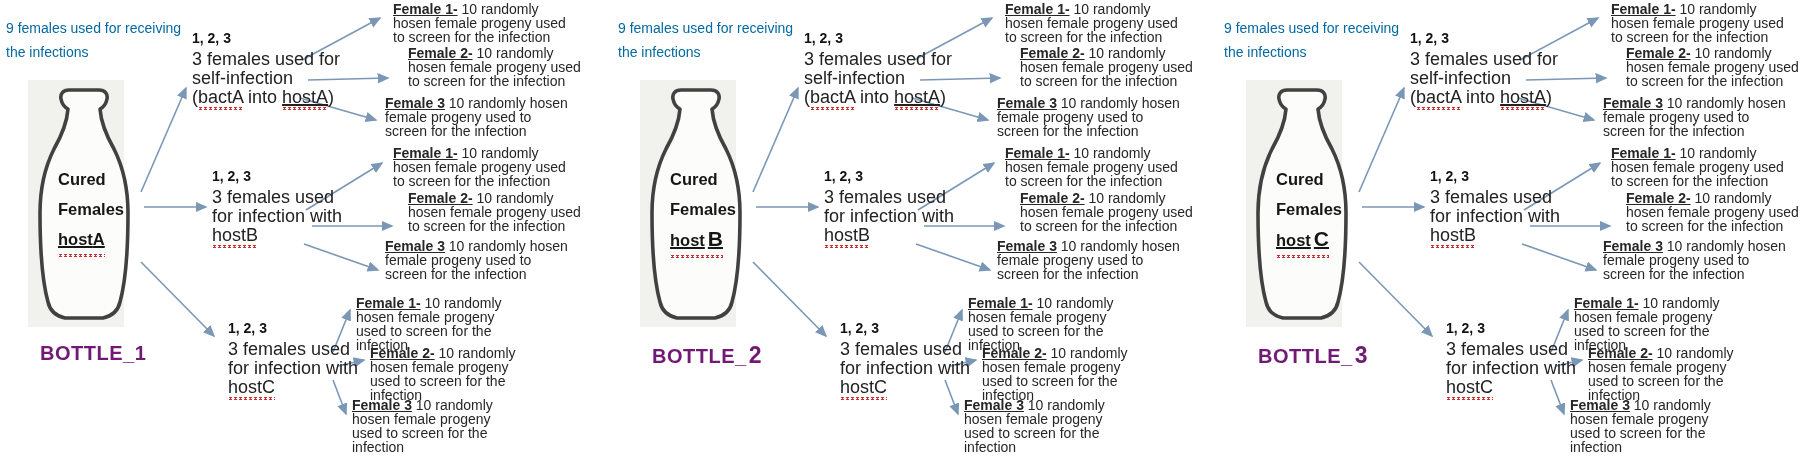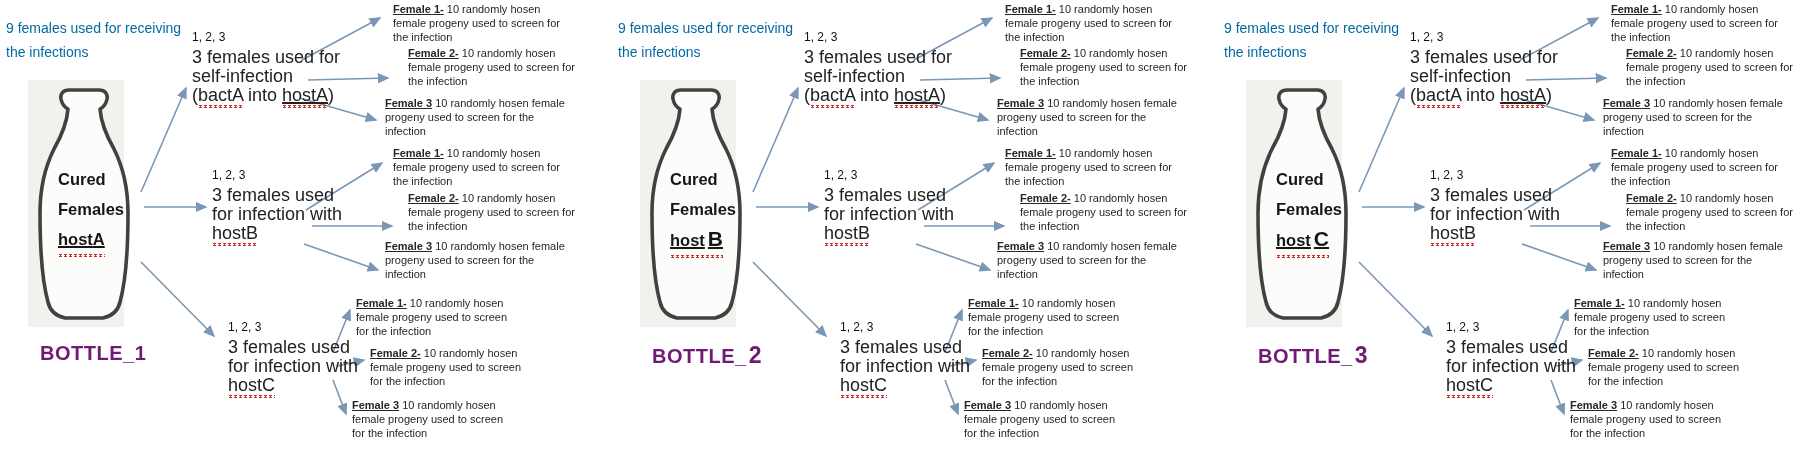"Female 1- 10 randomly hosen" .leaf { font-size: 11px -> 14px }
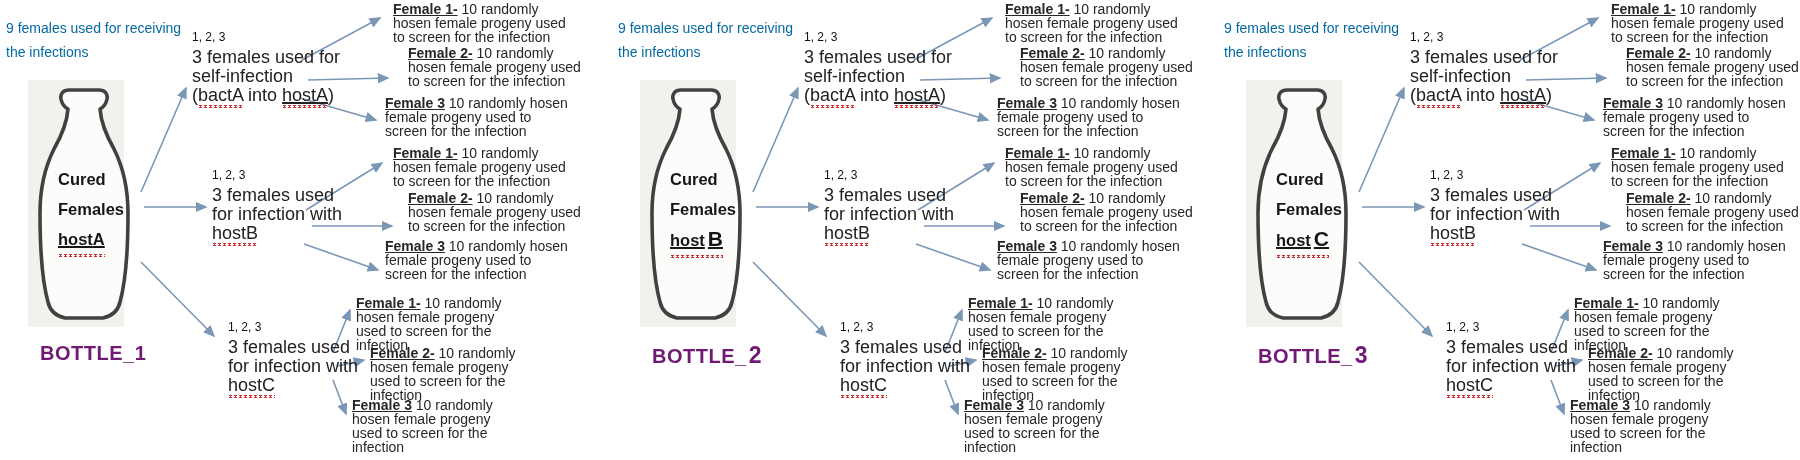"1, 2, 3" .branch .nums { font-size: 12px -> 14px; font-weight: normal -> bold }
